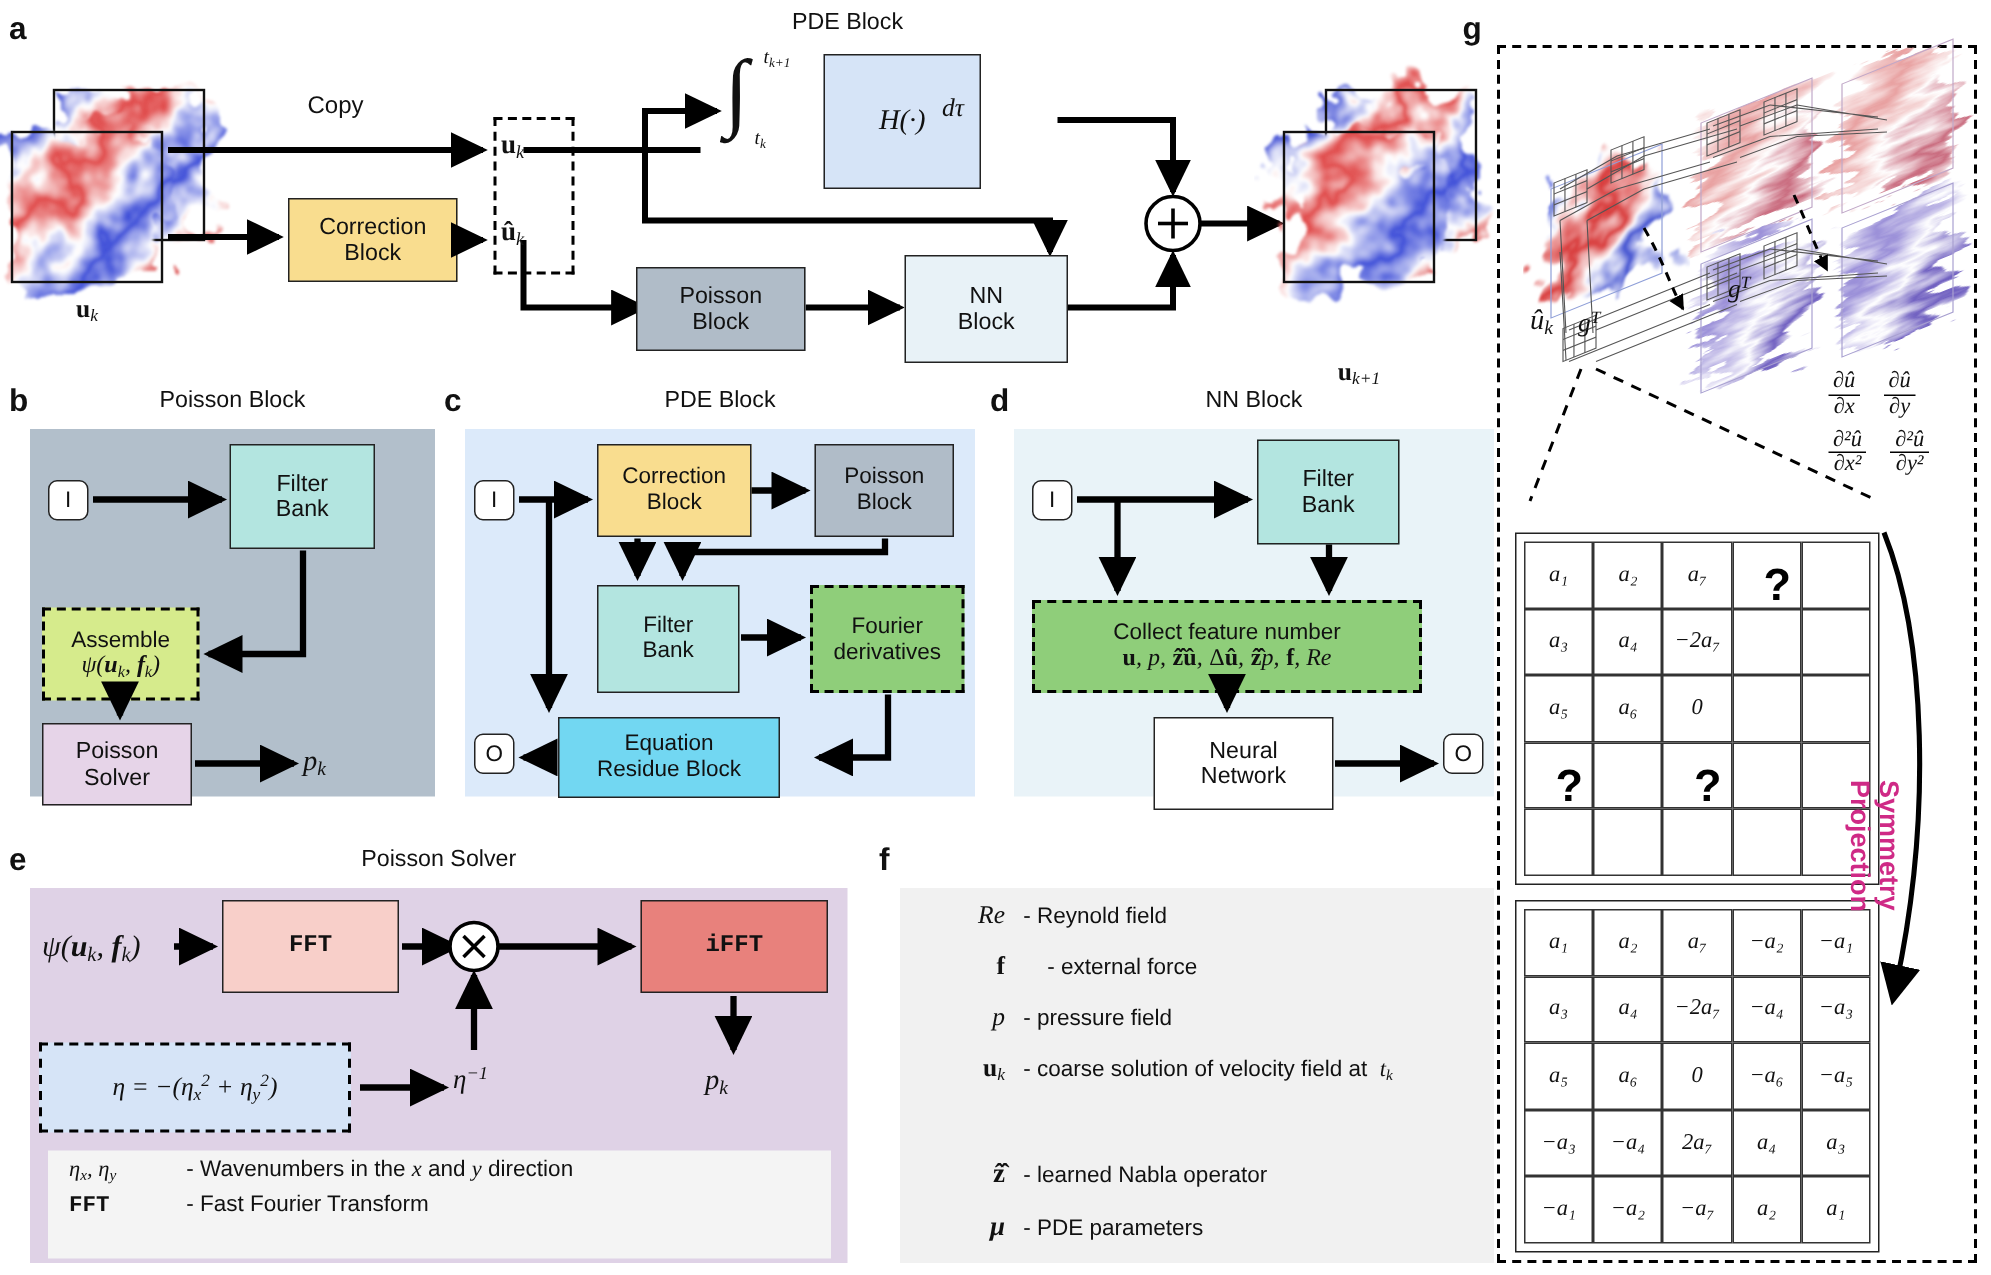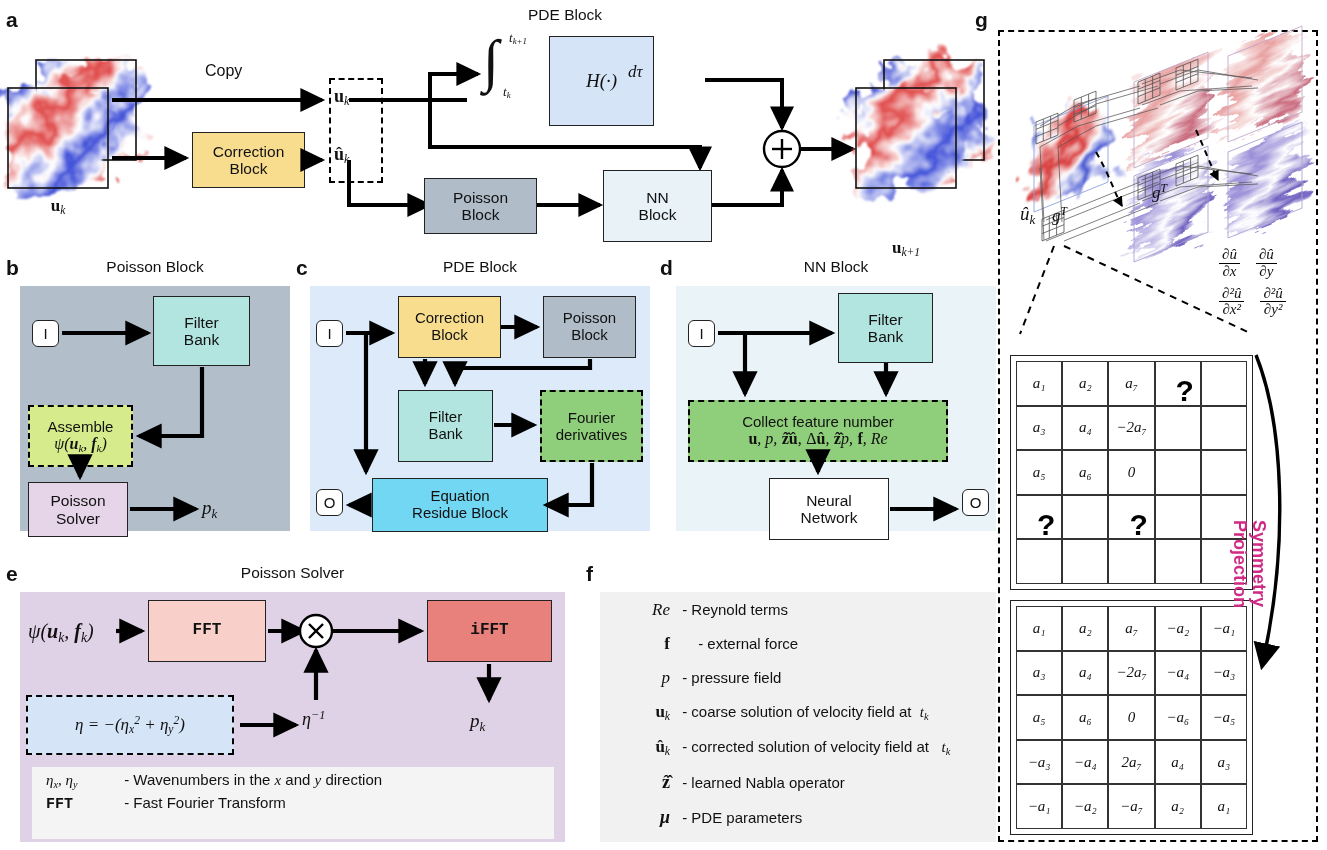"Equation" div.abs { width: 176px -> 148px }
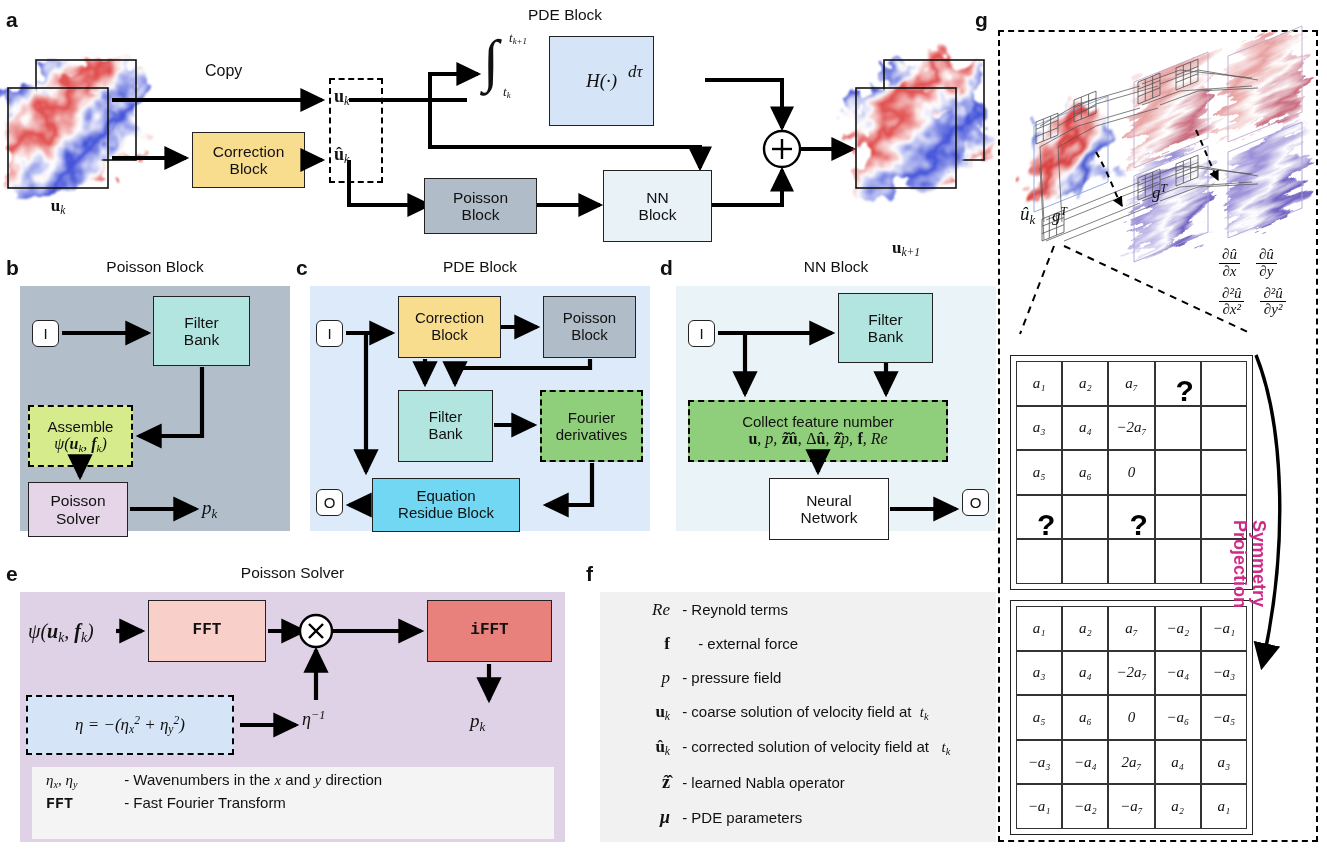"- Reynold terms" span { text: terms -> field }
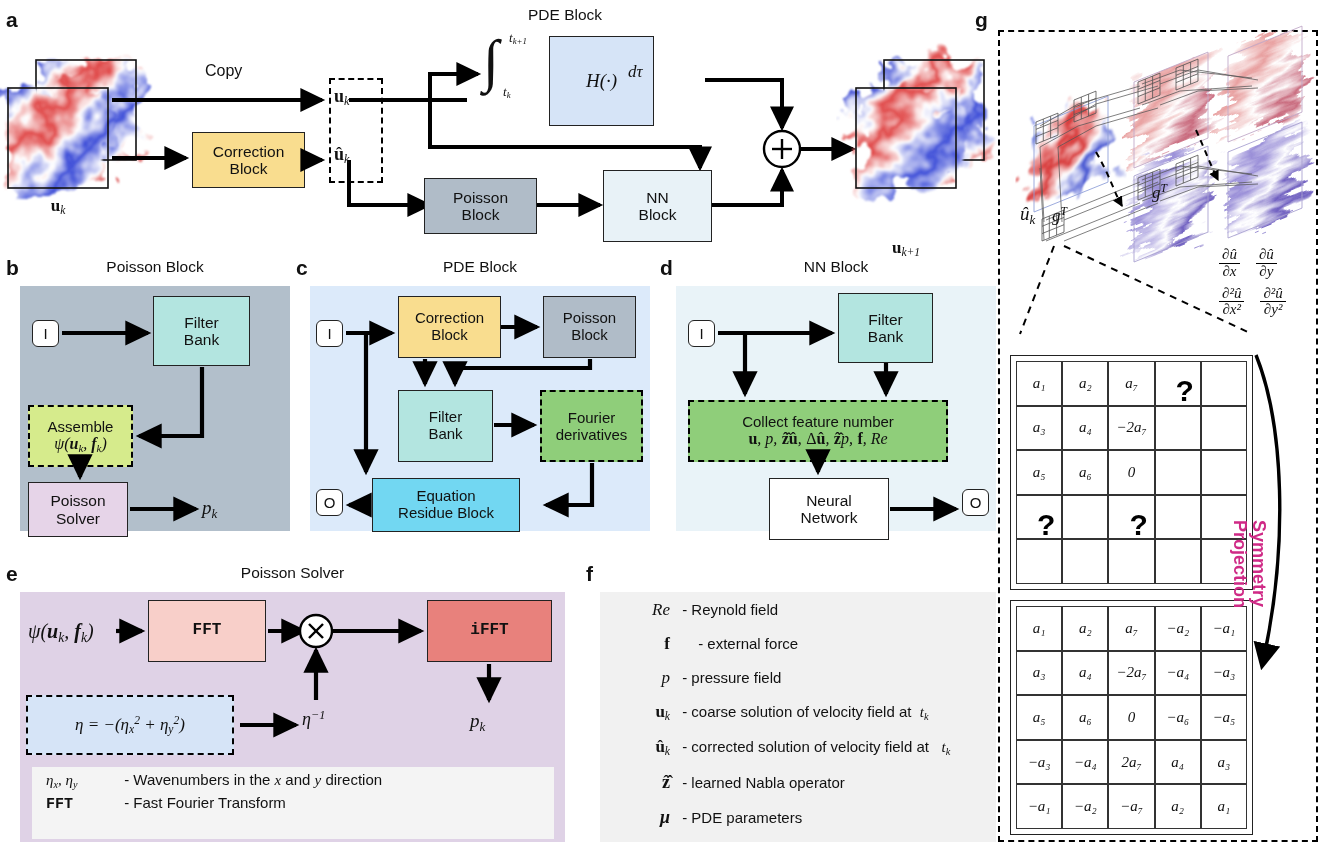"ûk - corrected solution of" div.abs { html: <div> <span><span>û</span><span>k</span></span> <span>- corrected solution of velocity field at&nbsp;&nbsp; <span>t<span>k</span></span></span> </div> -> none }
